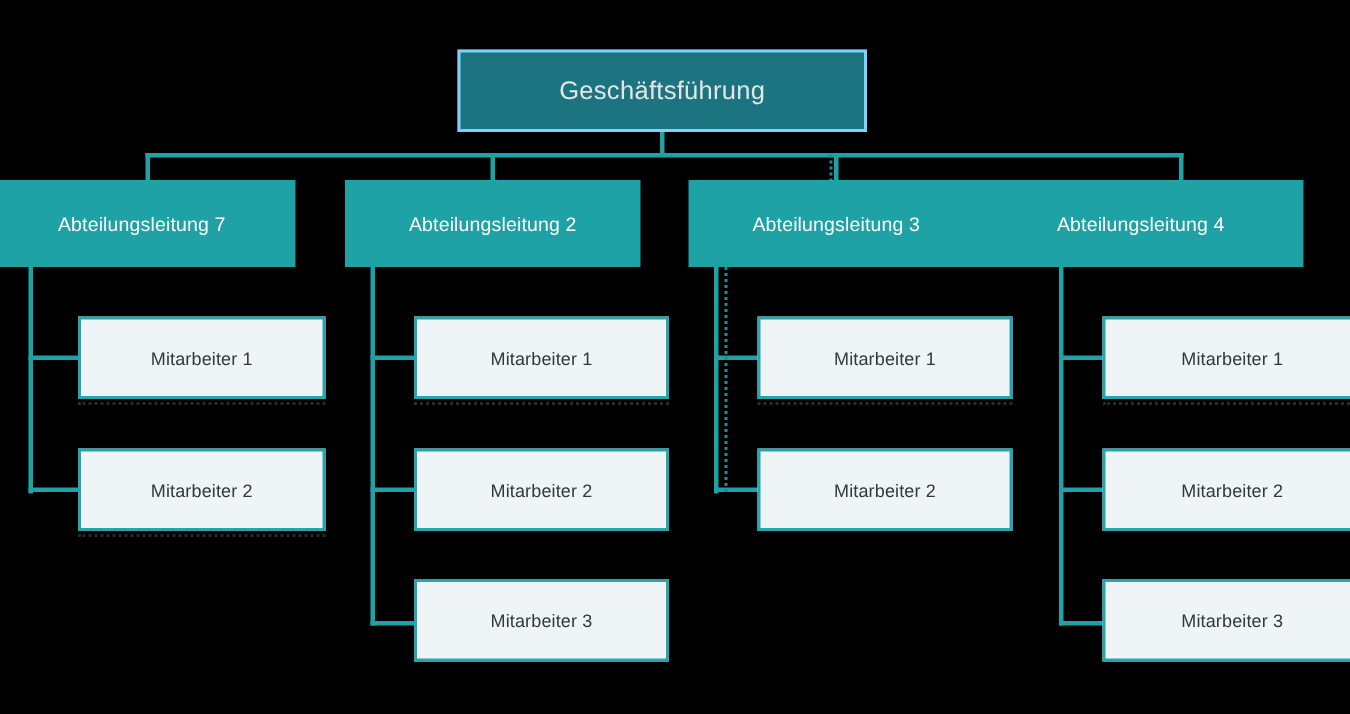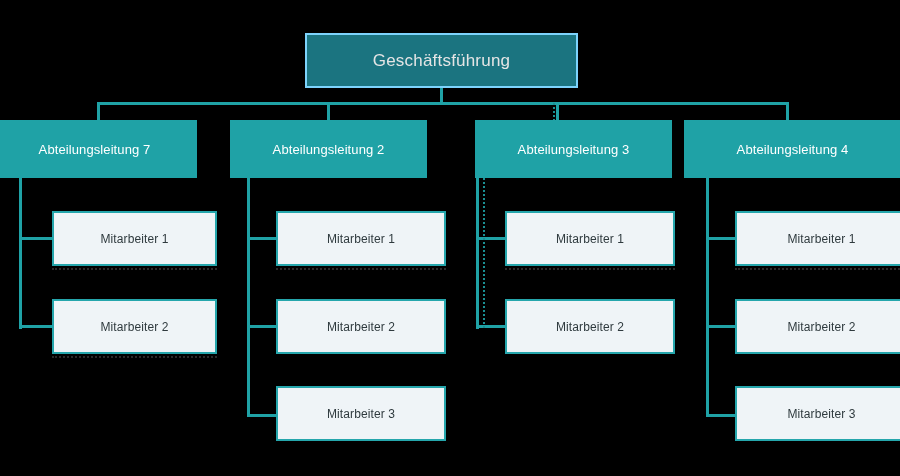"Abteilungsleitung 3" div.node { margin-left: 16px -> none }
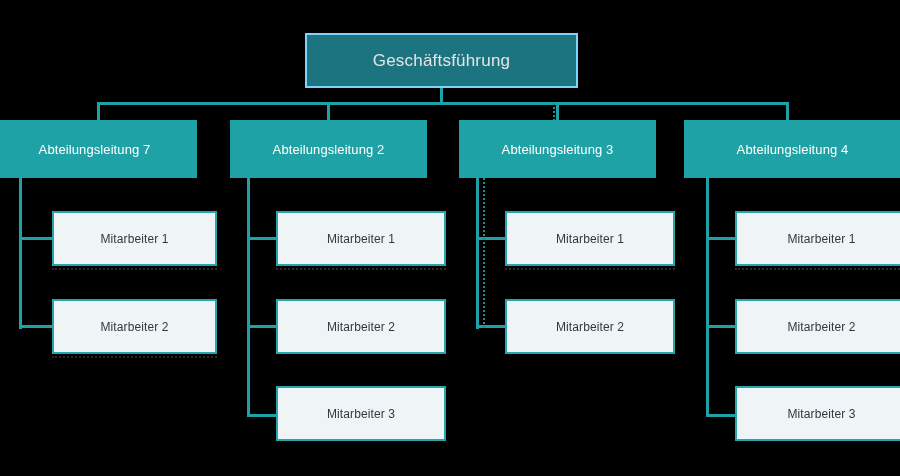"Abteilungsleitung 4" div.node { left: 684px -> 652px }
